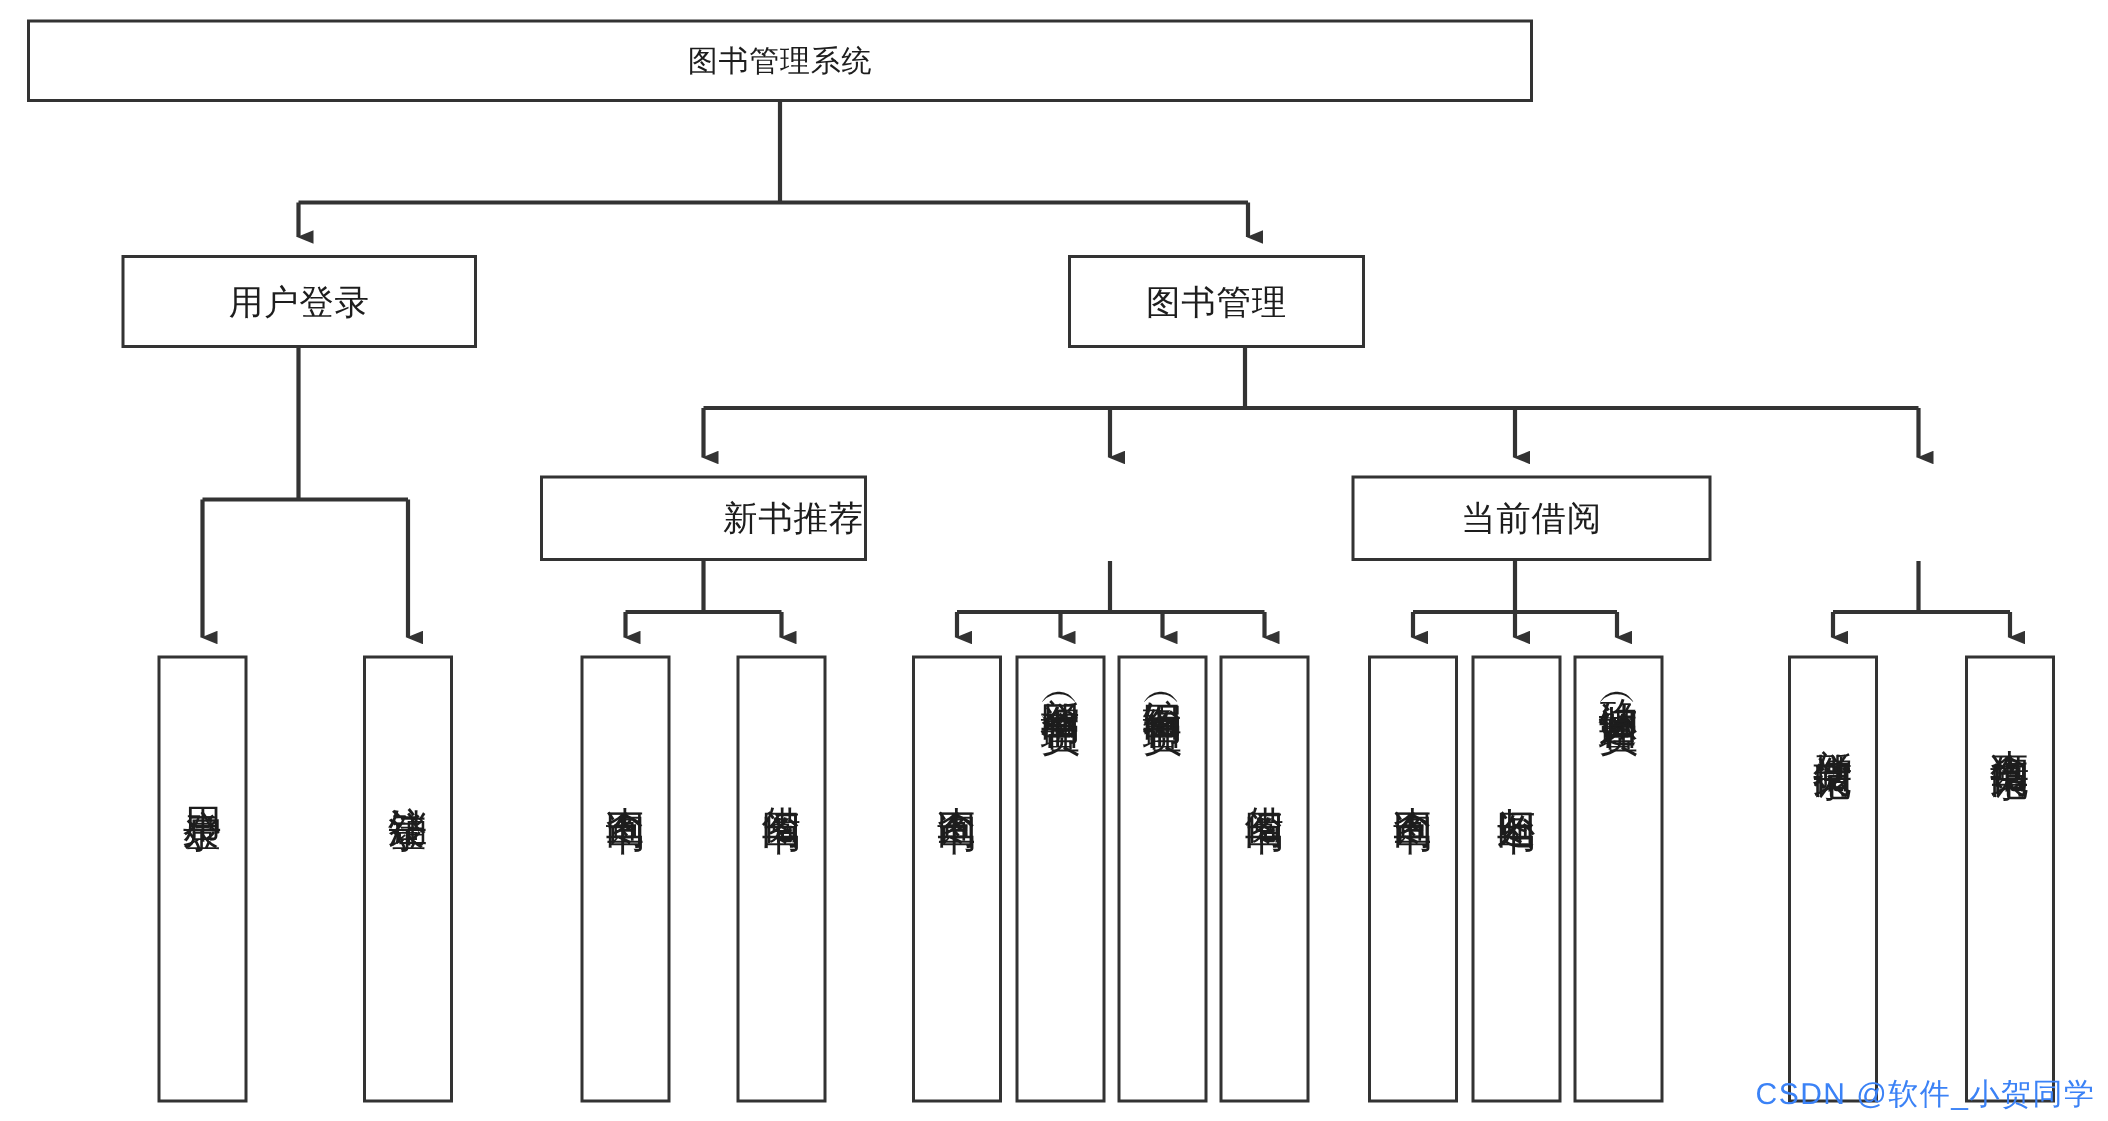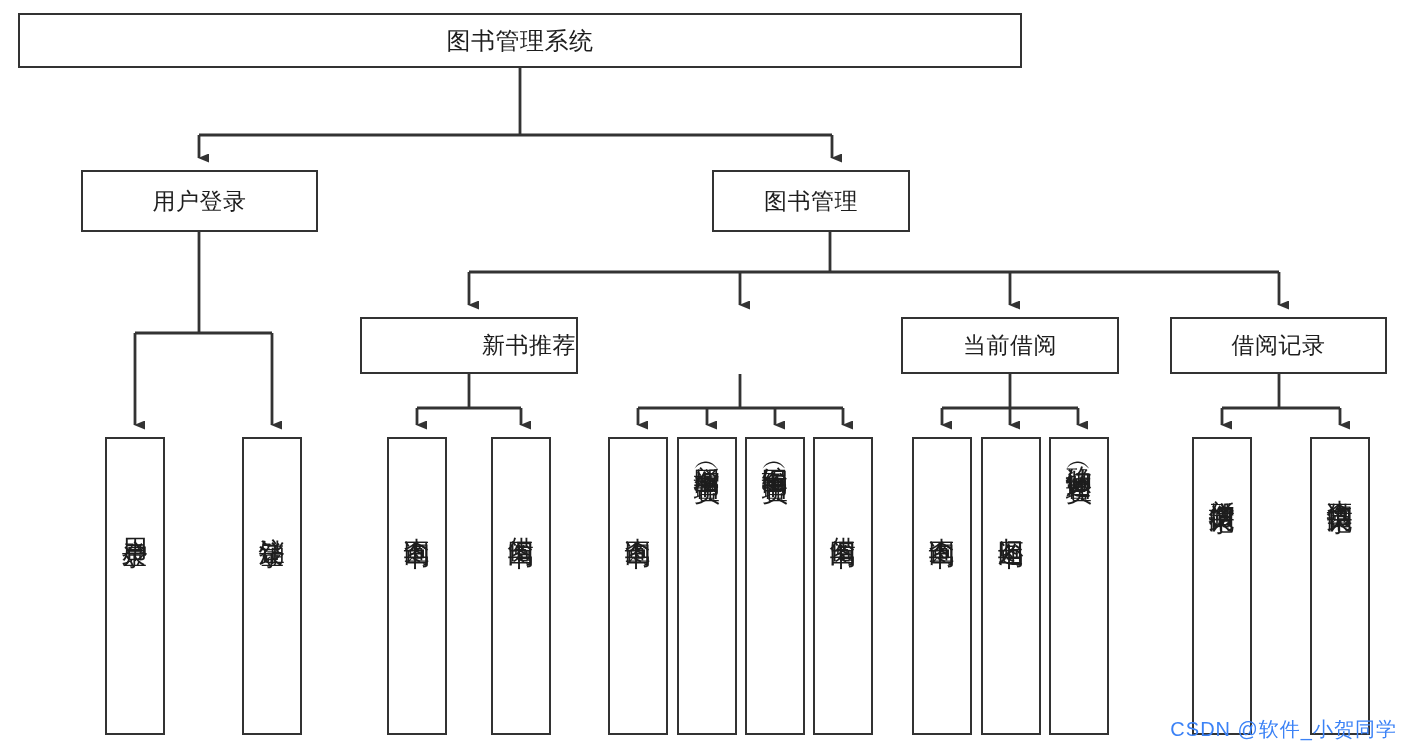"图书管理系统" .node.root .node-label { font-size: 24px -> 20px }
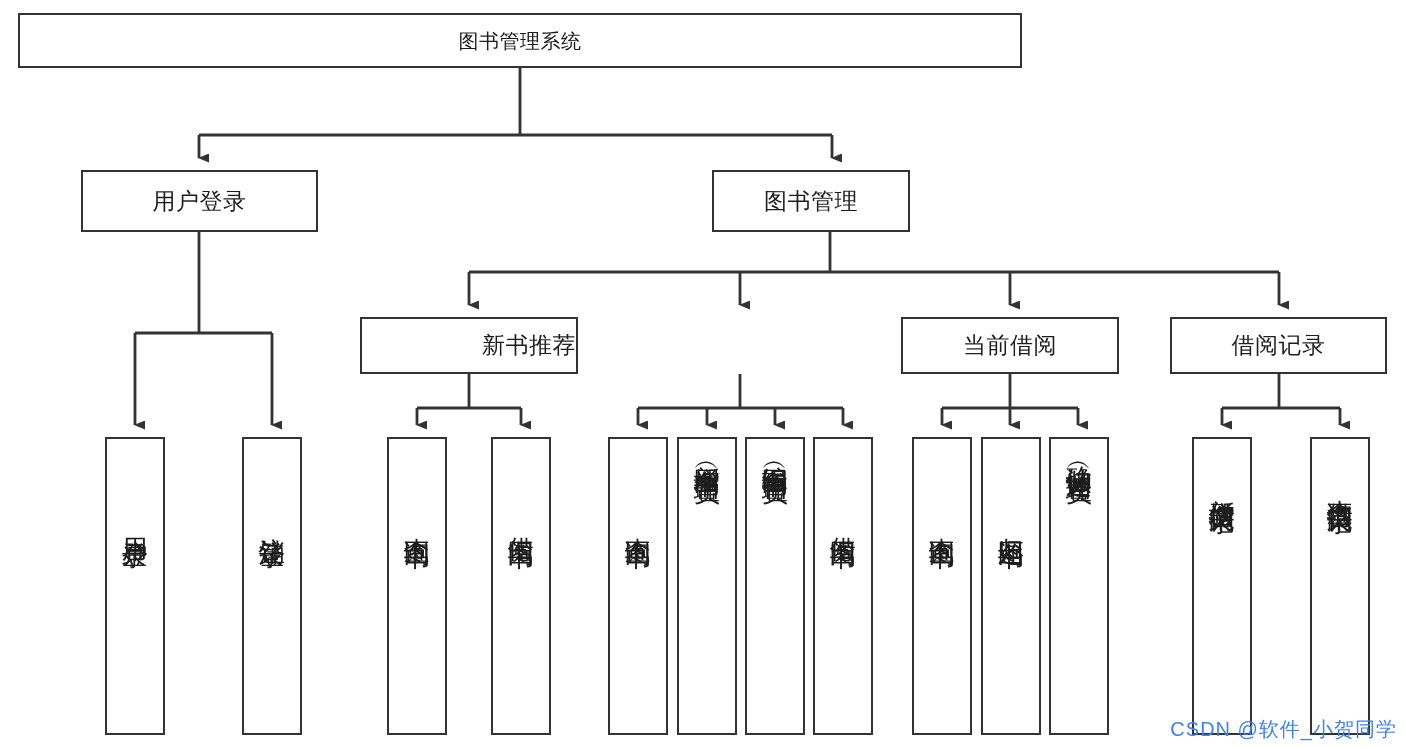"当前借阅" div.node { width: 218px -> 240px }
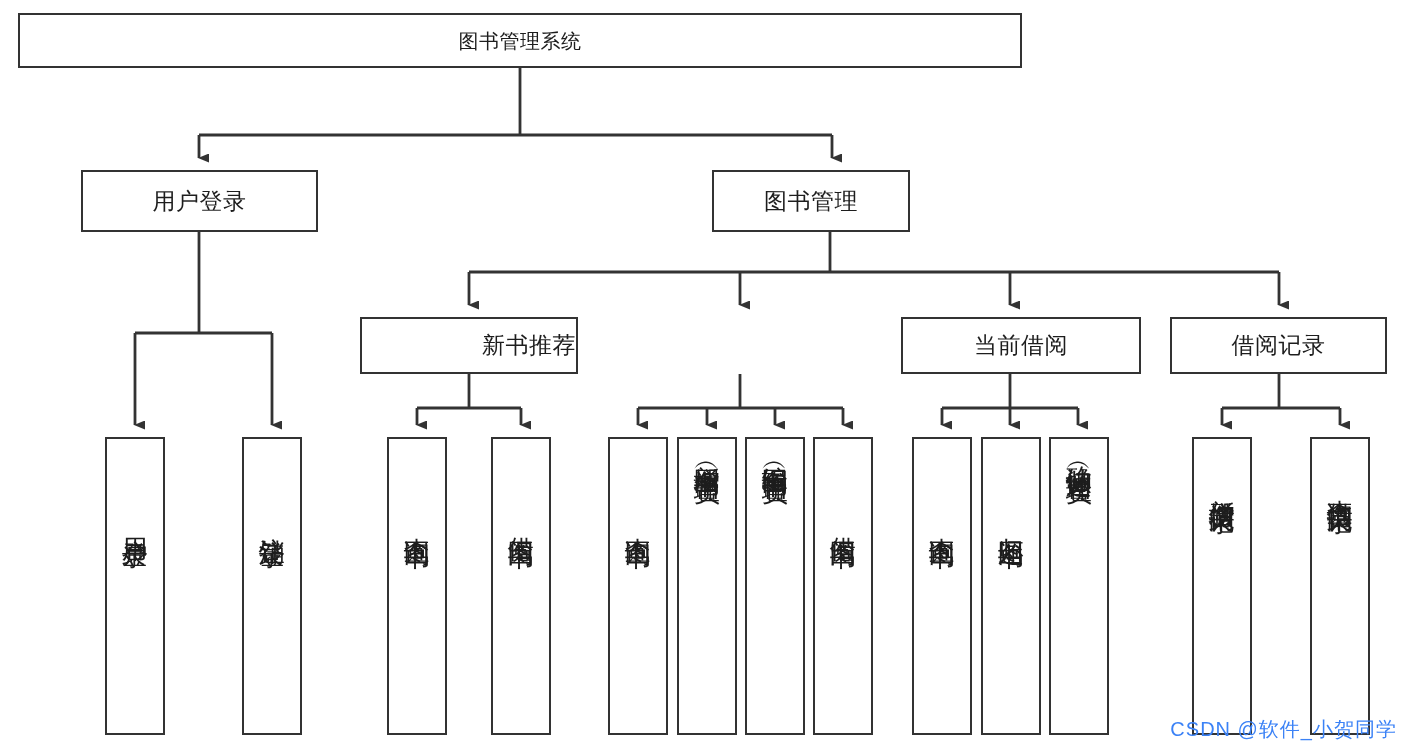"借阅记录" div.node { html: <div> <span>借阅记录</span> </div> -> none }
